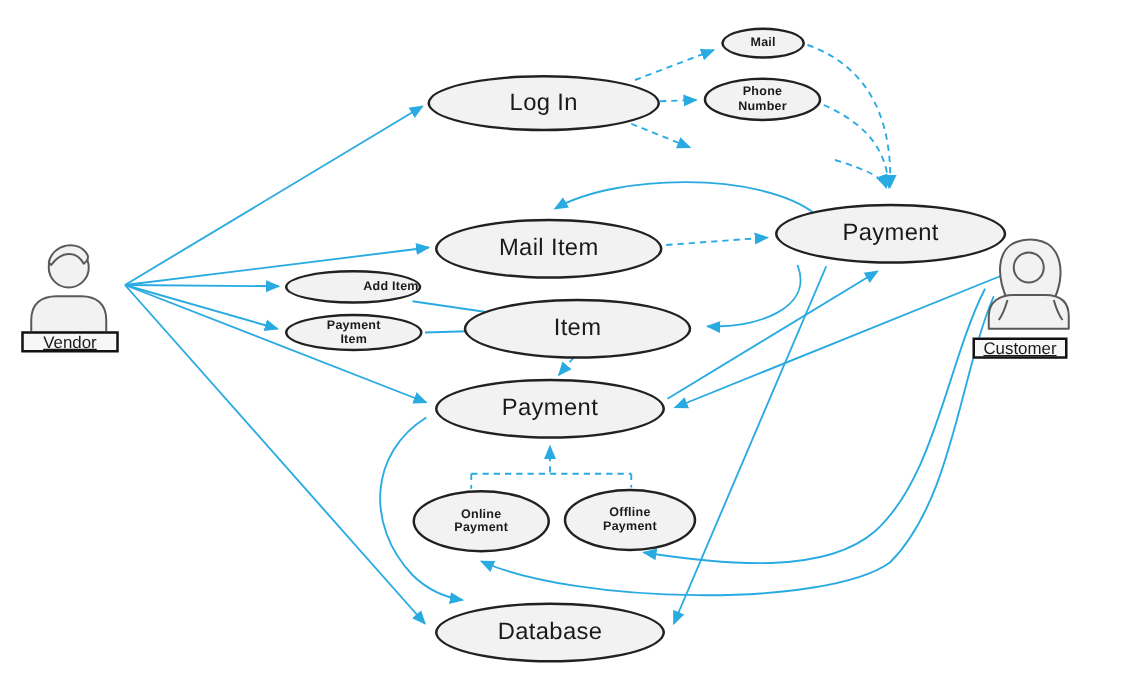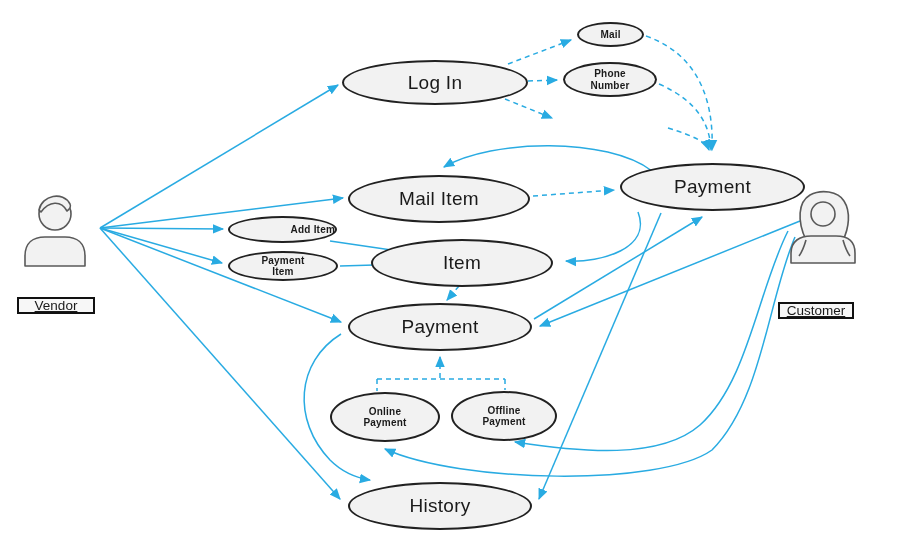"Vendor" .actor-label { margin-top: 32px -> none }
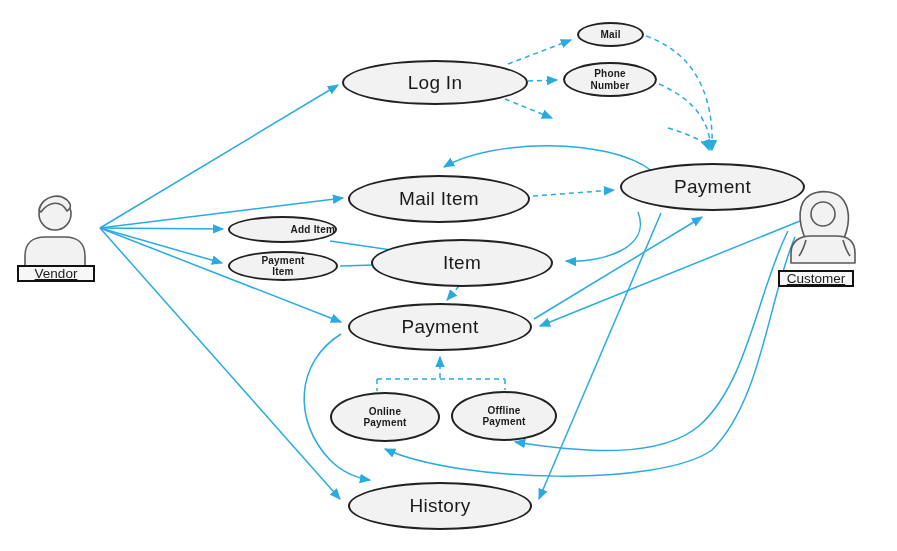"History" span { text: History -> Database }
